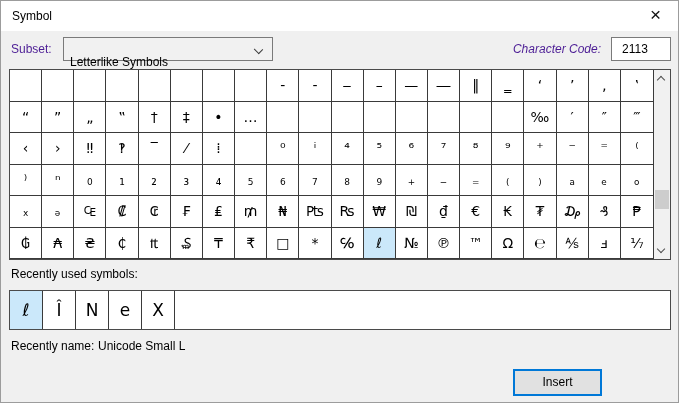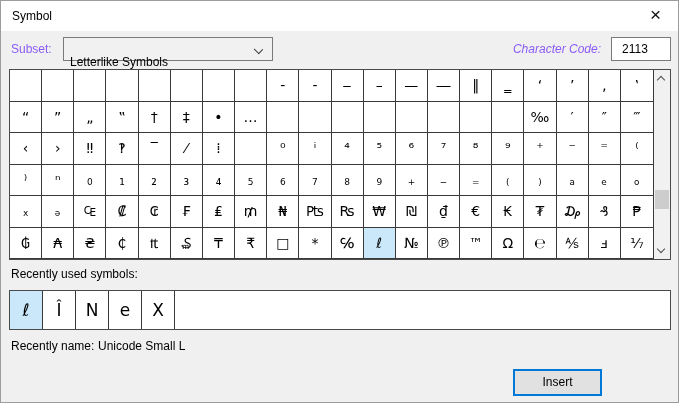"Subset:" .lbl { color: #8b5cf6 -> #4c1d95 }
